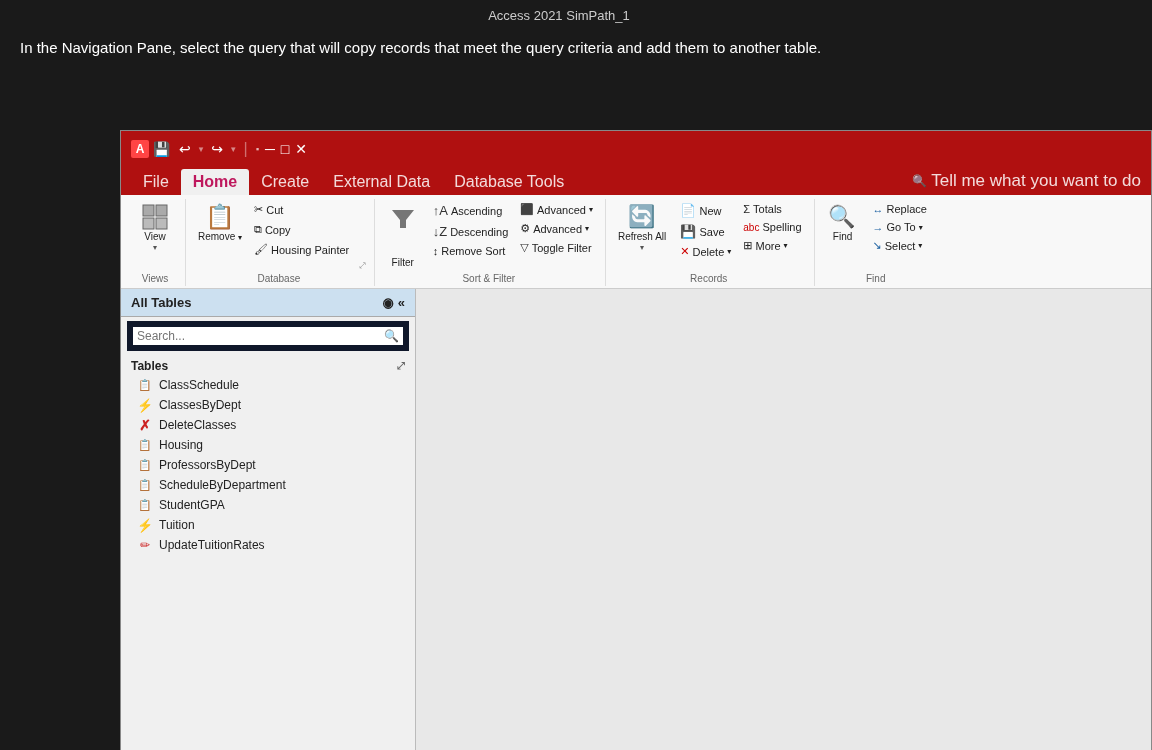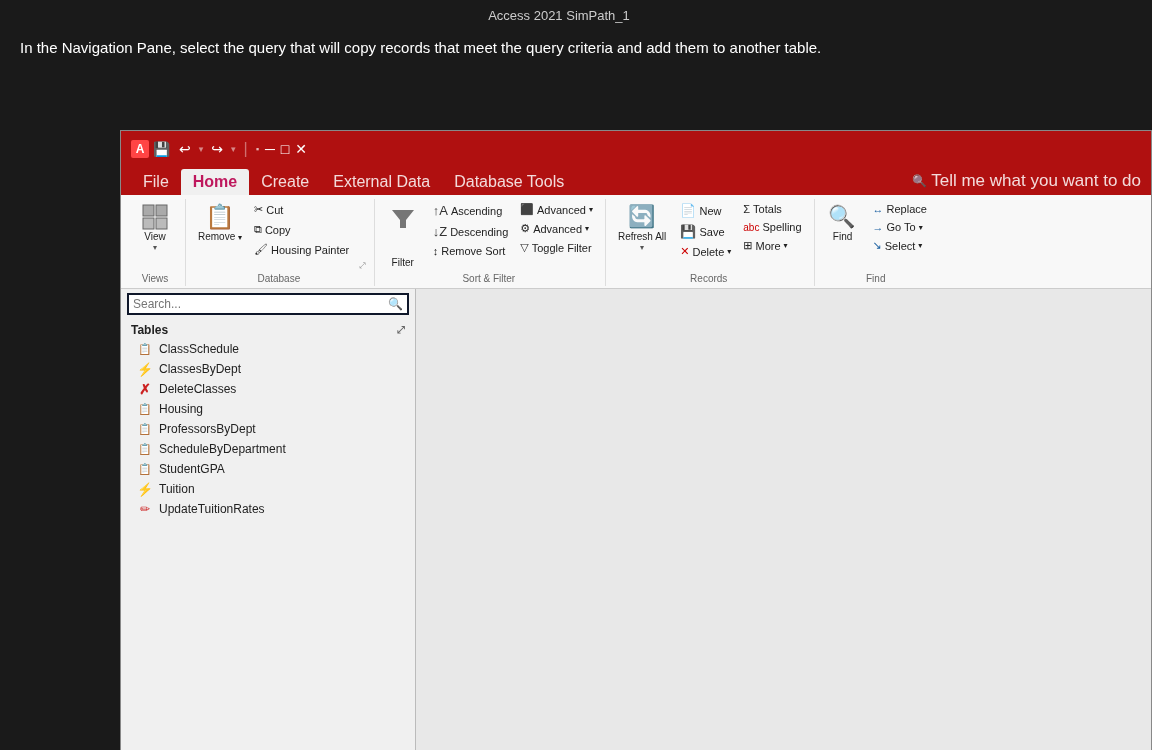"All Tables" div.nav-pane-header { html: none -> <div> <span>All Tables</span> <div> <span>◉</span> <span>«</span> </div> </div> }
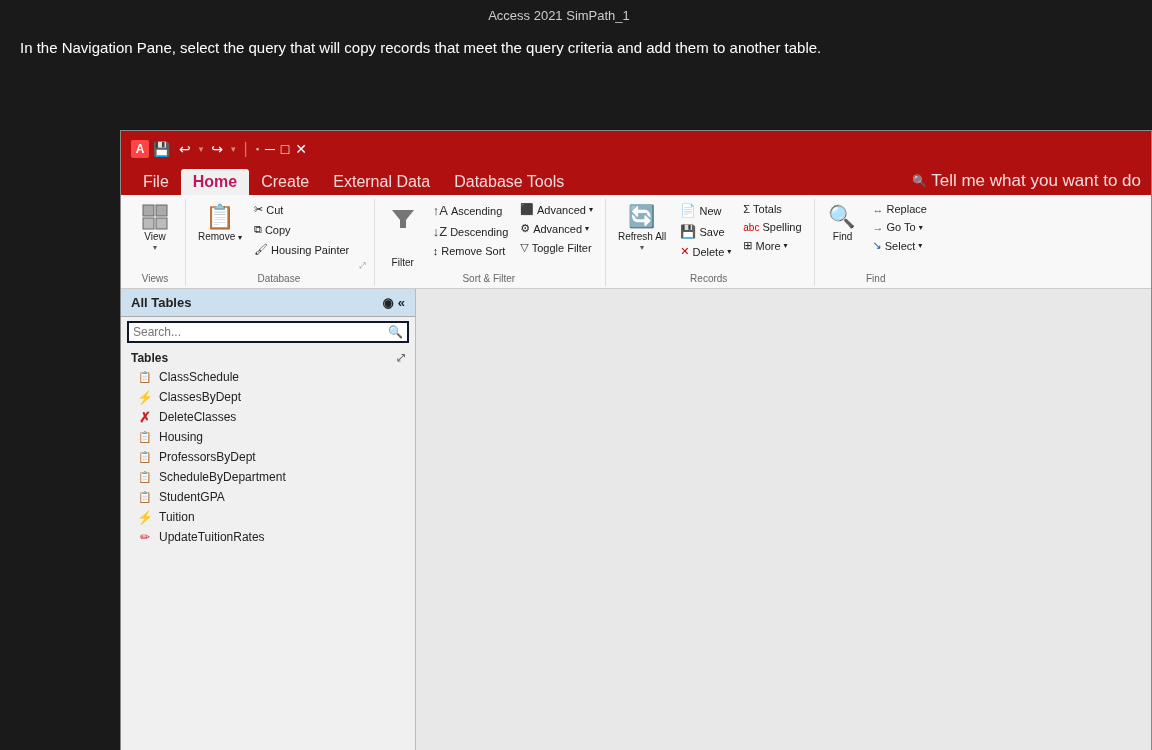"Search..." .nav-search { border: 2px solid #0f172a -> 6px solid #0f172a }
